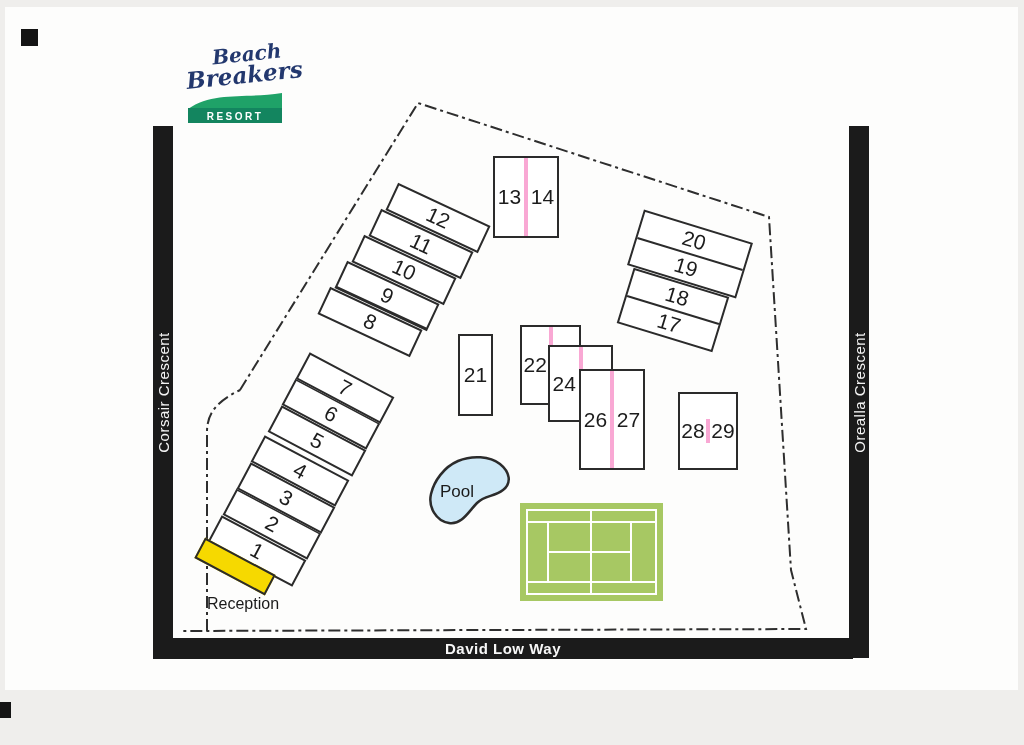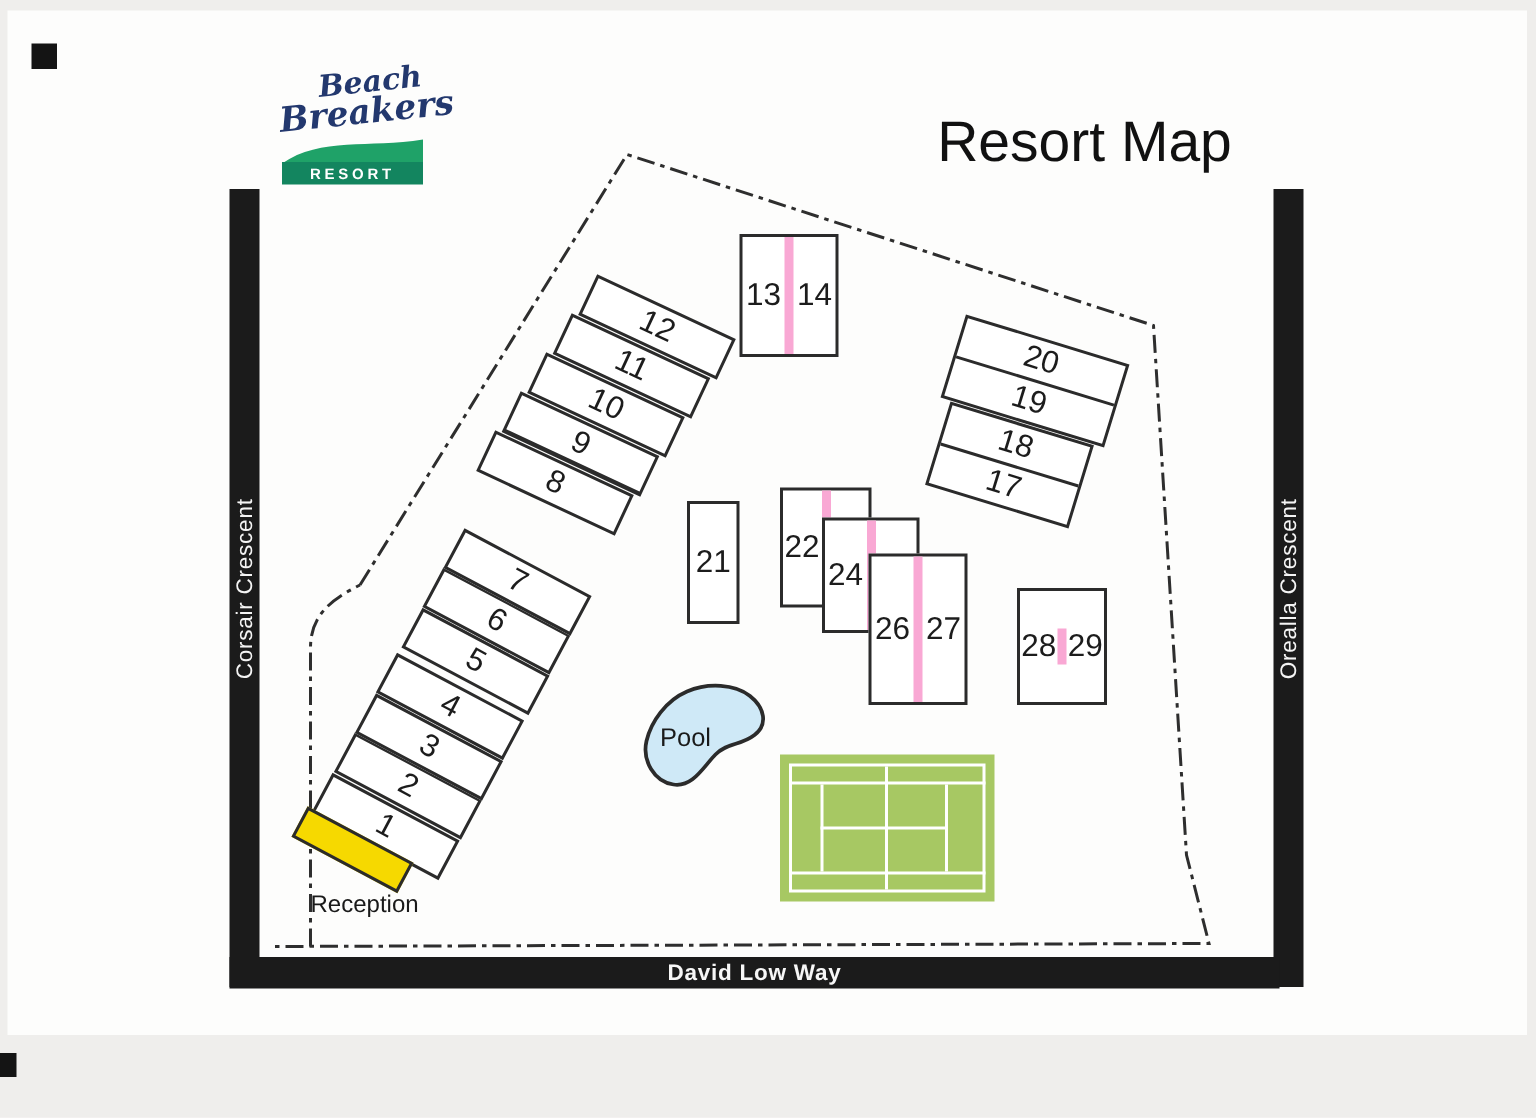"Resort Map" div.title { html: <div>Resort Map</div> -> none }
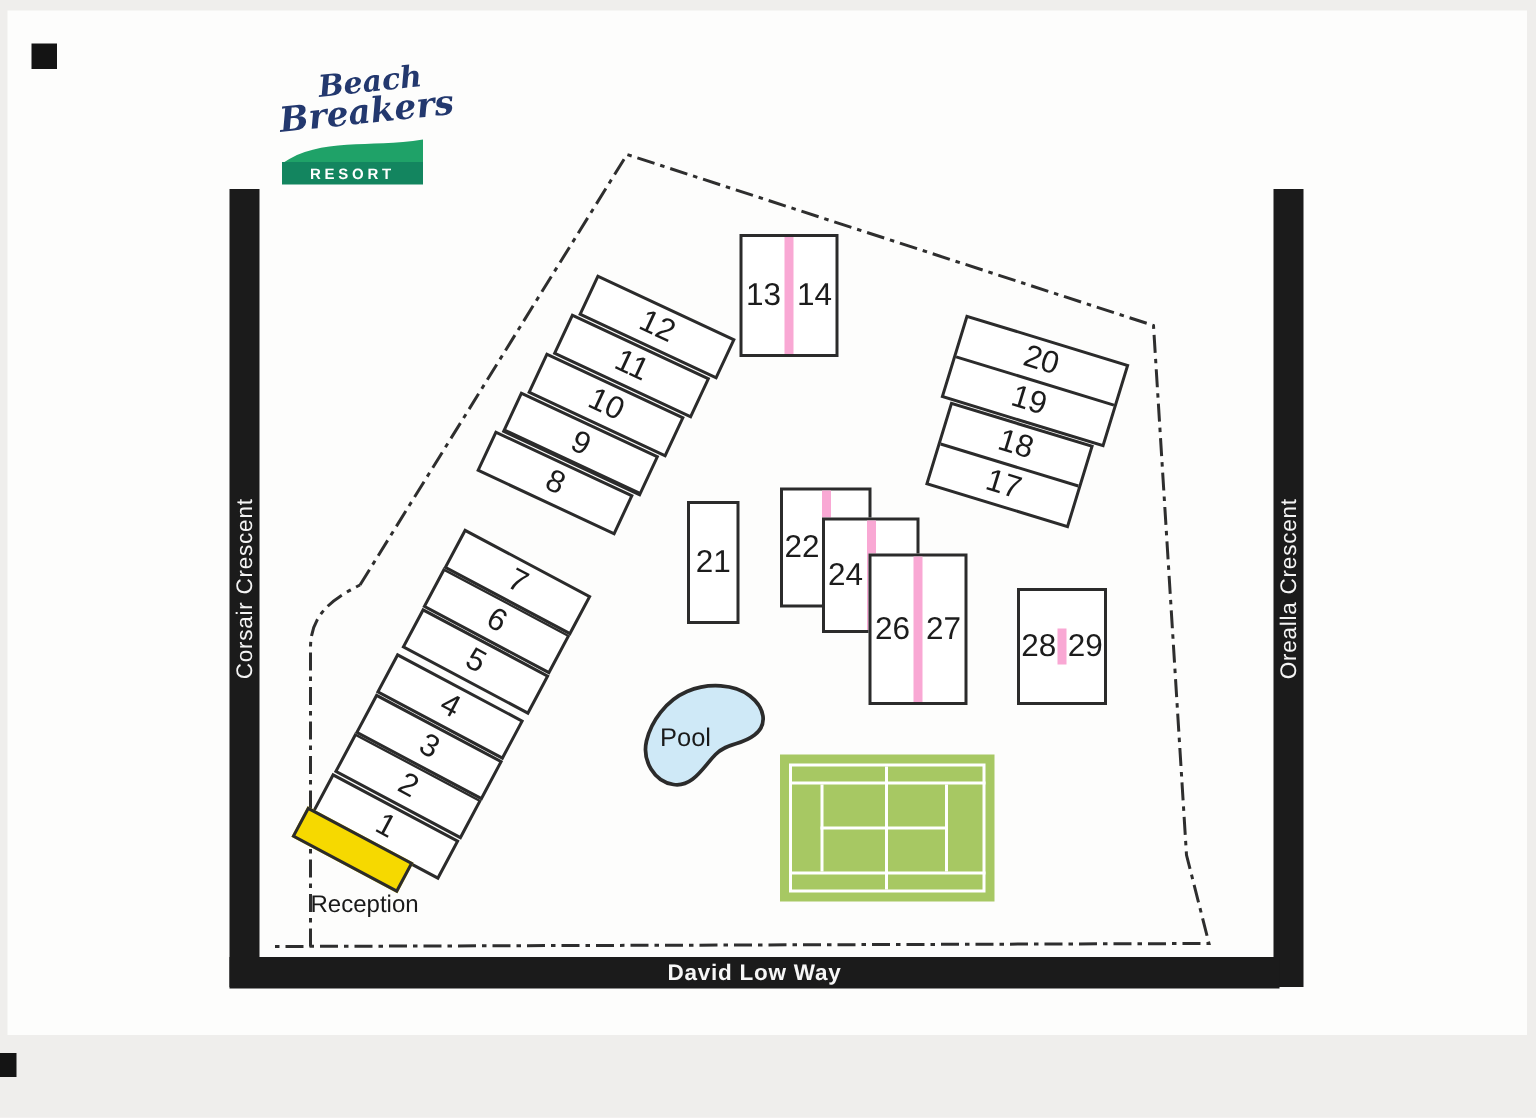"14" .pair-v .cell + .cell { border-left: 6px solid #f9a8d4 -> 4px solid #f9a8d4 }
